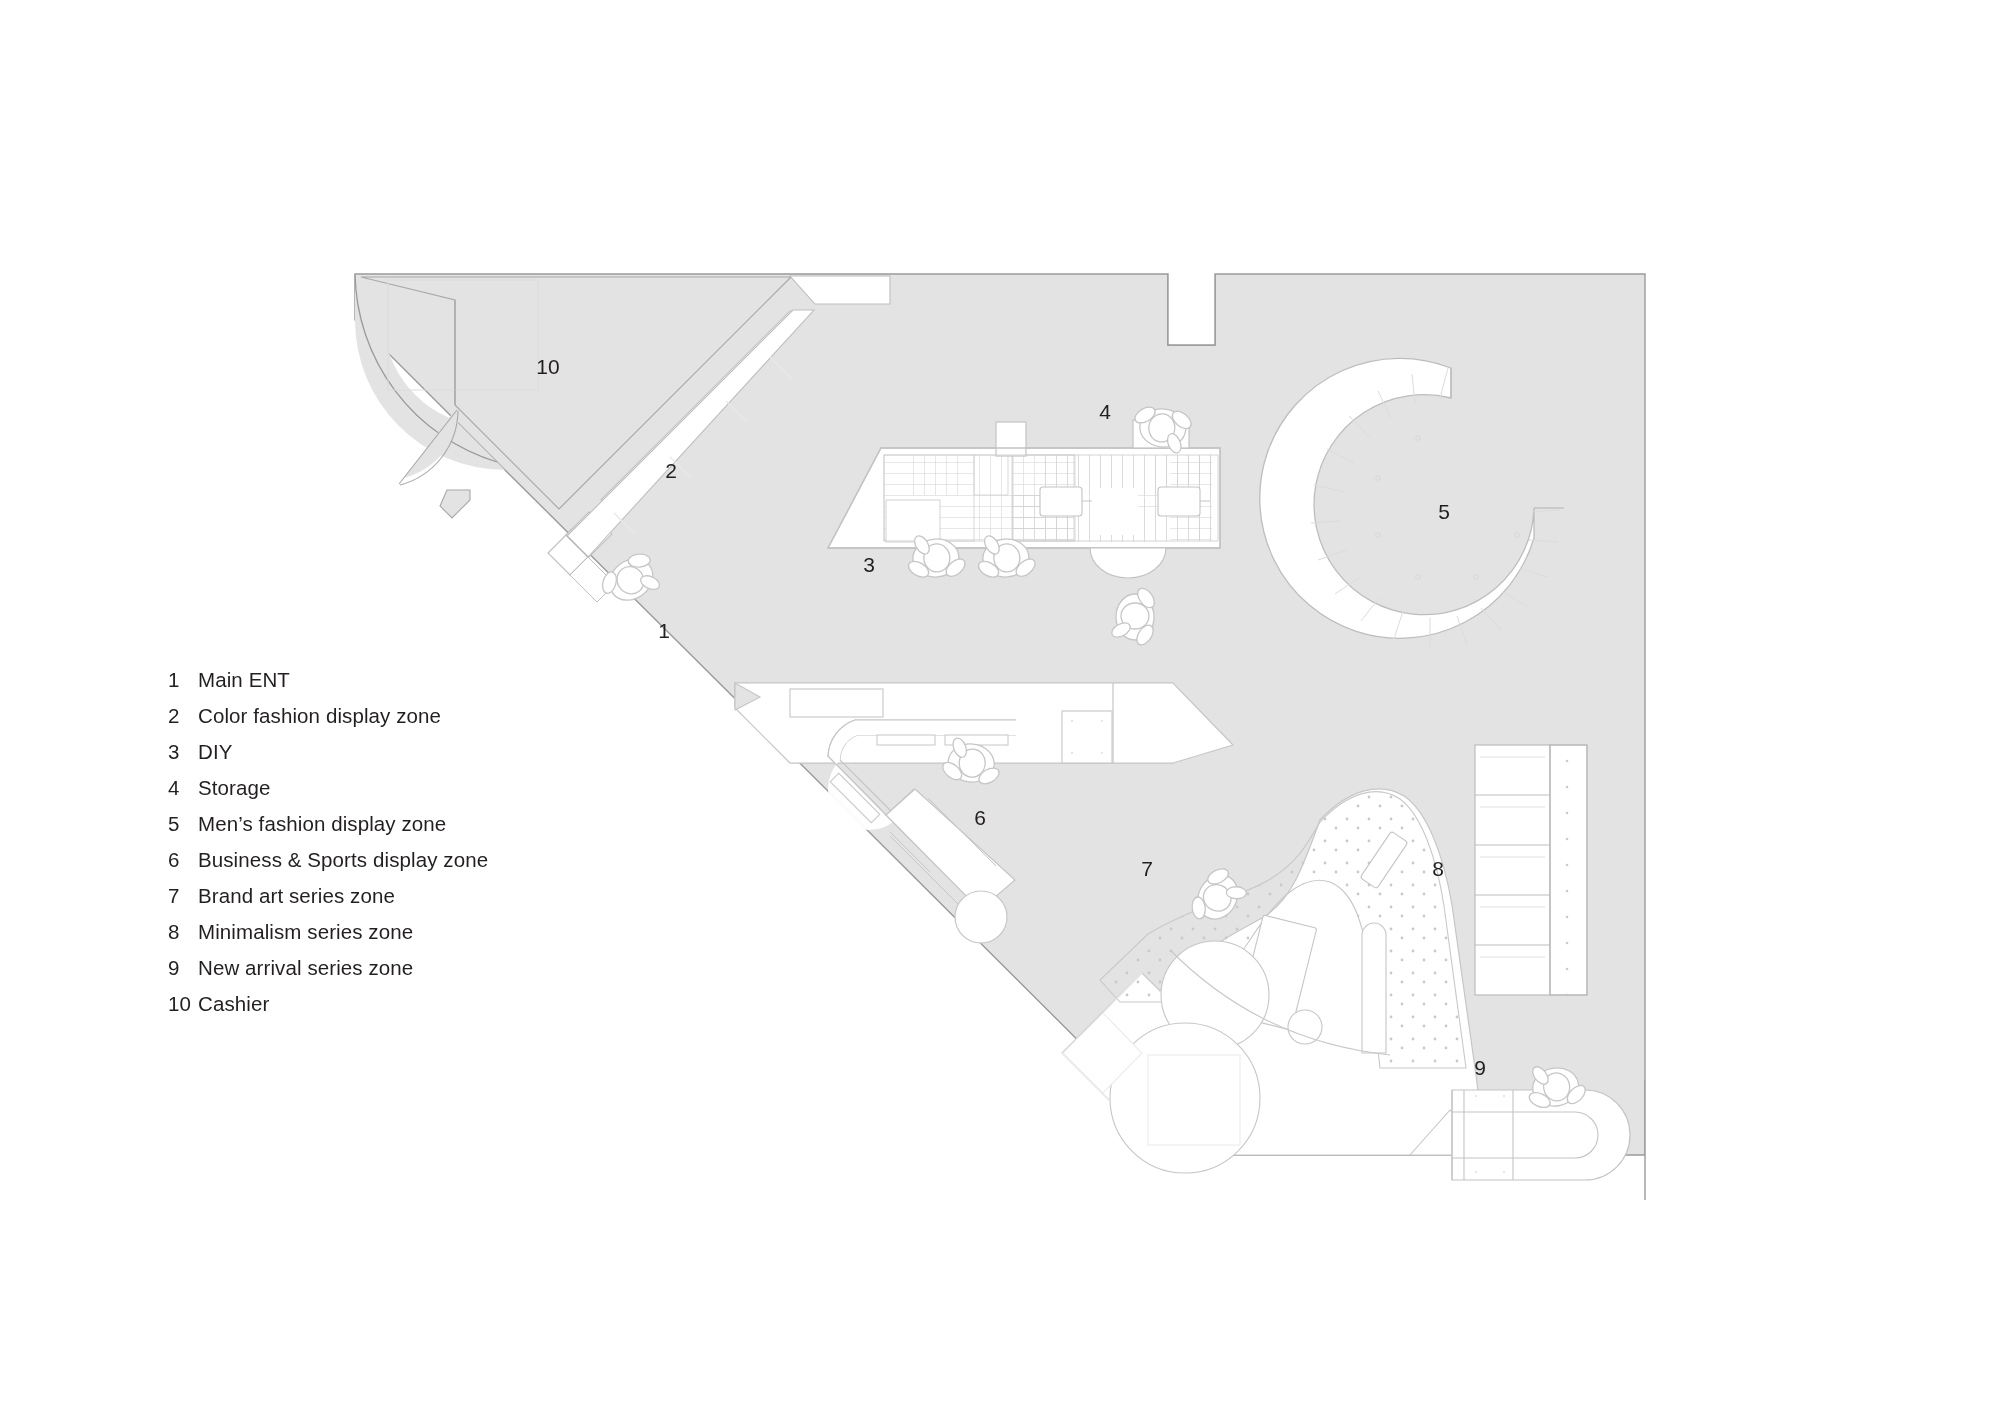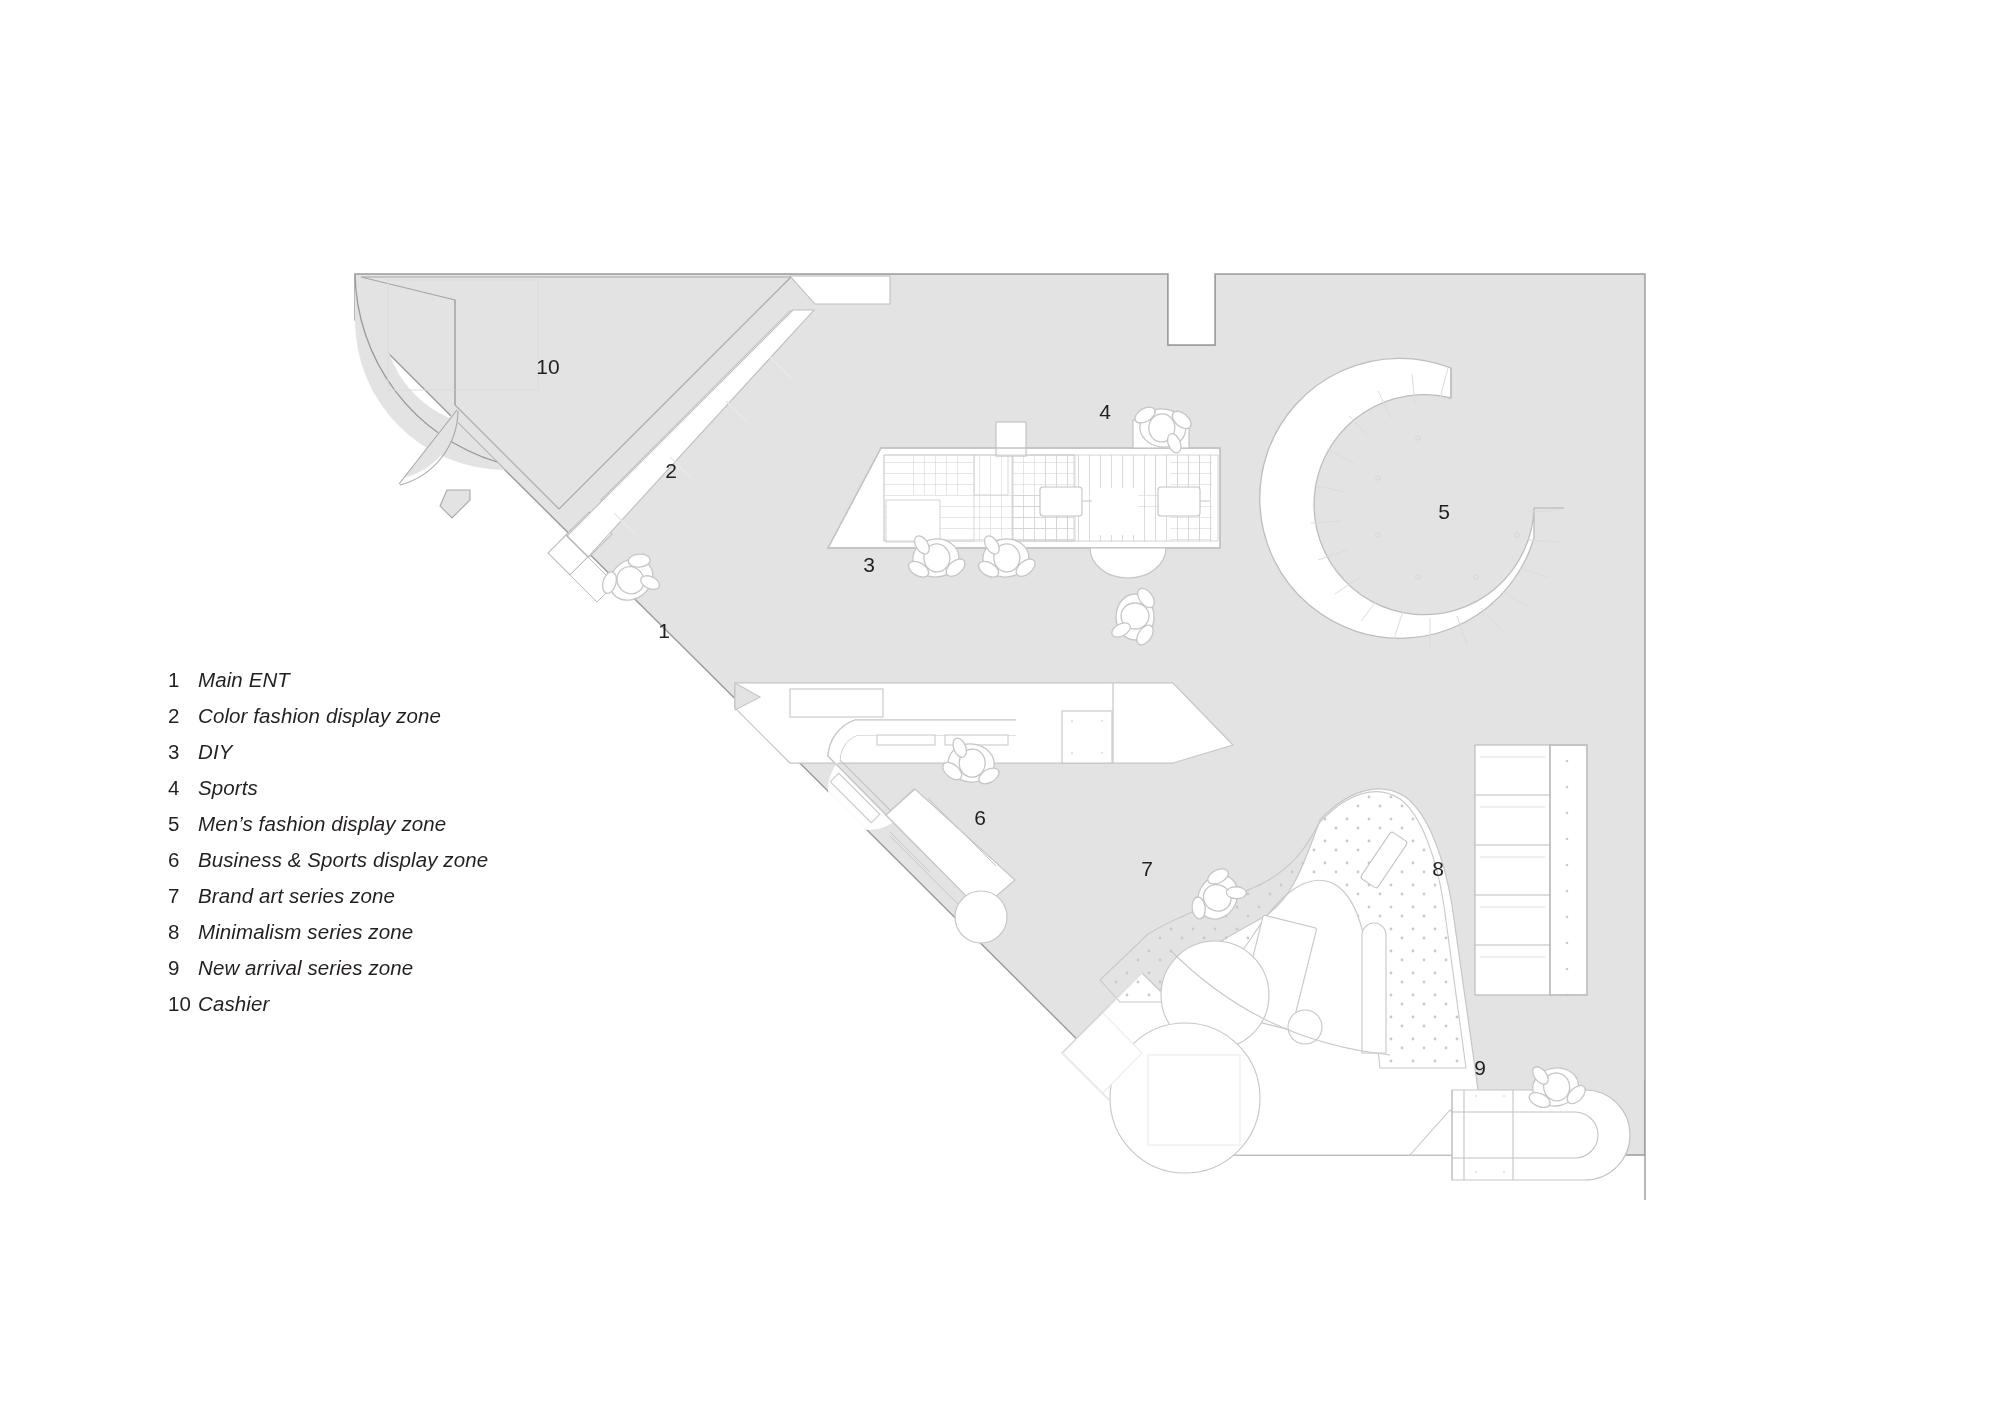"Main ENT" .legend-label { font-style: italic -> none }
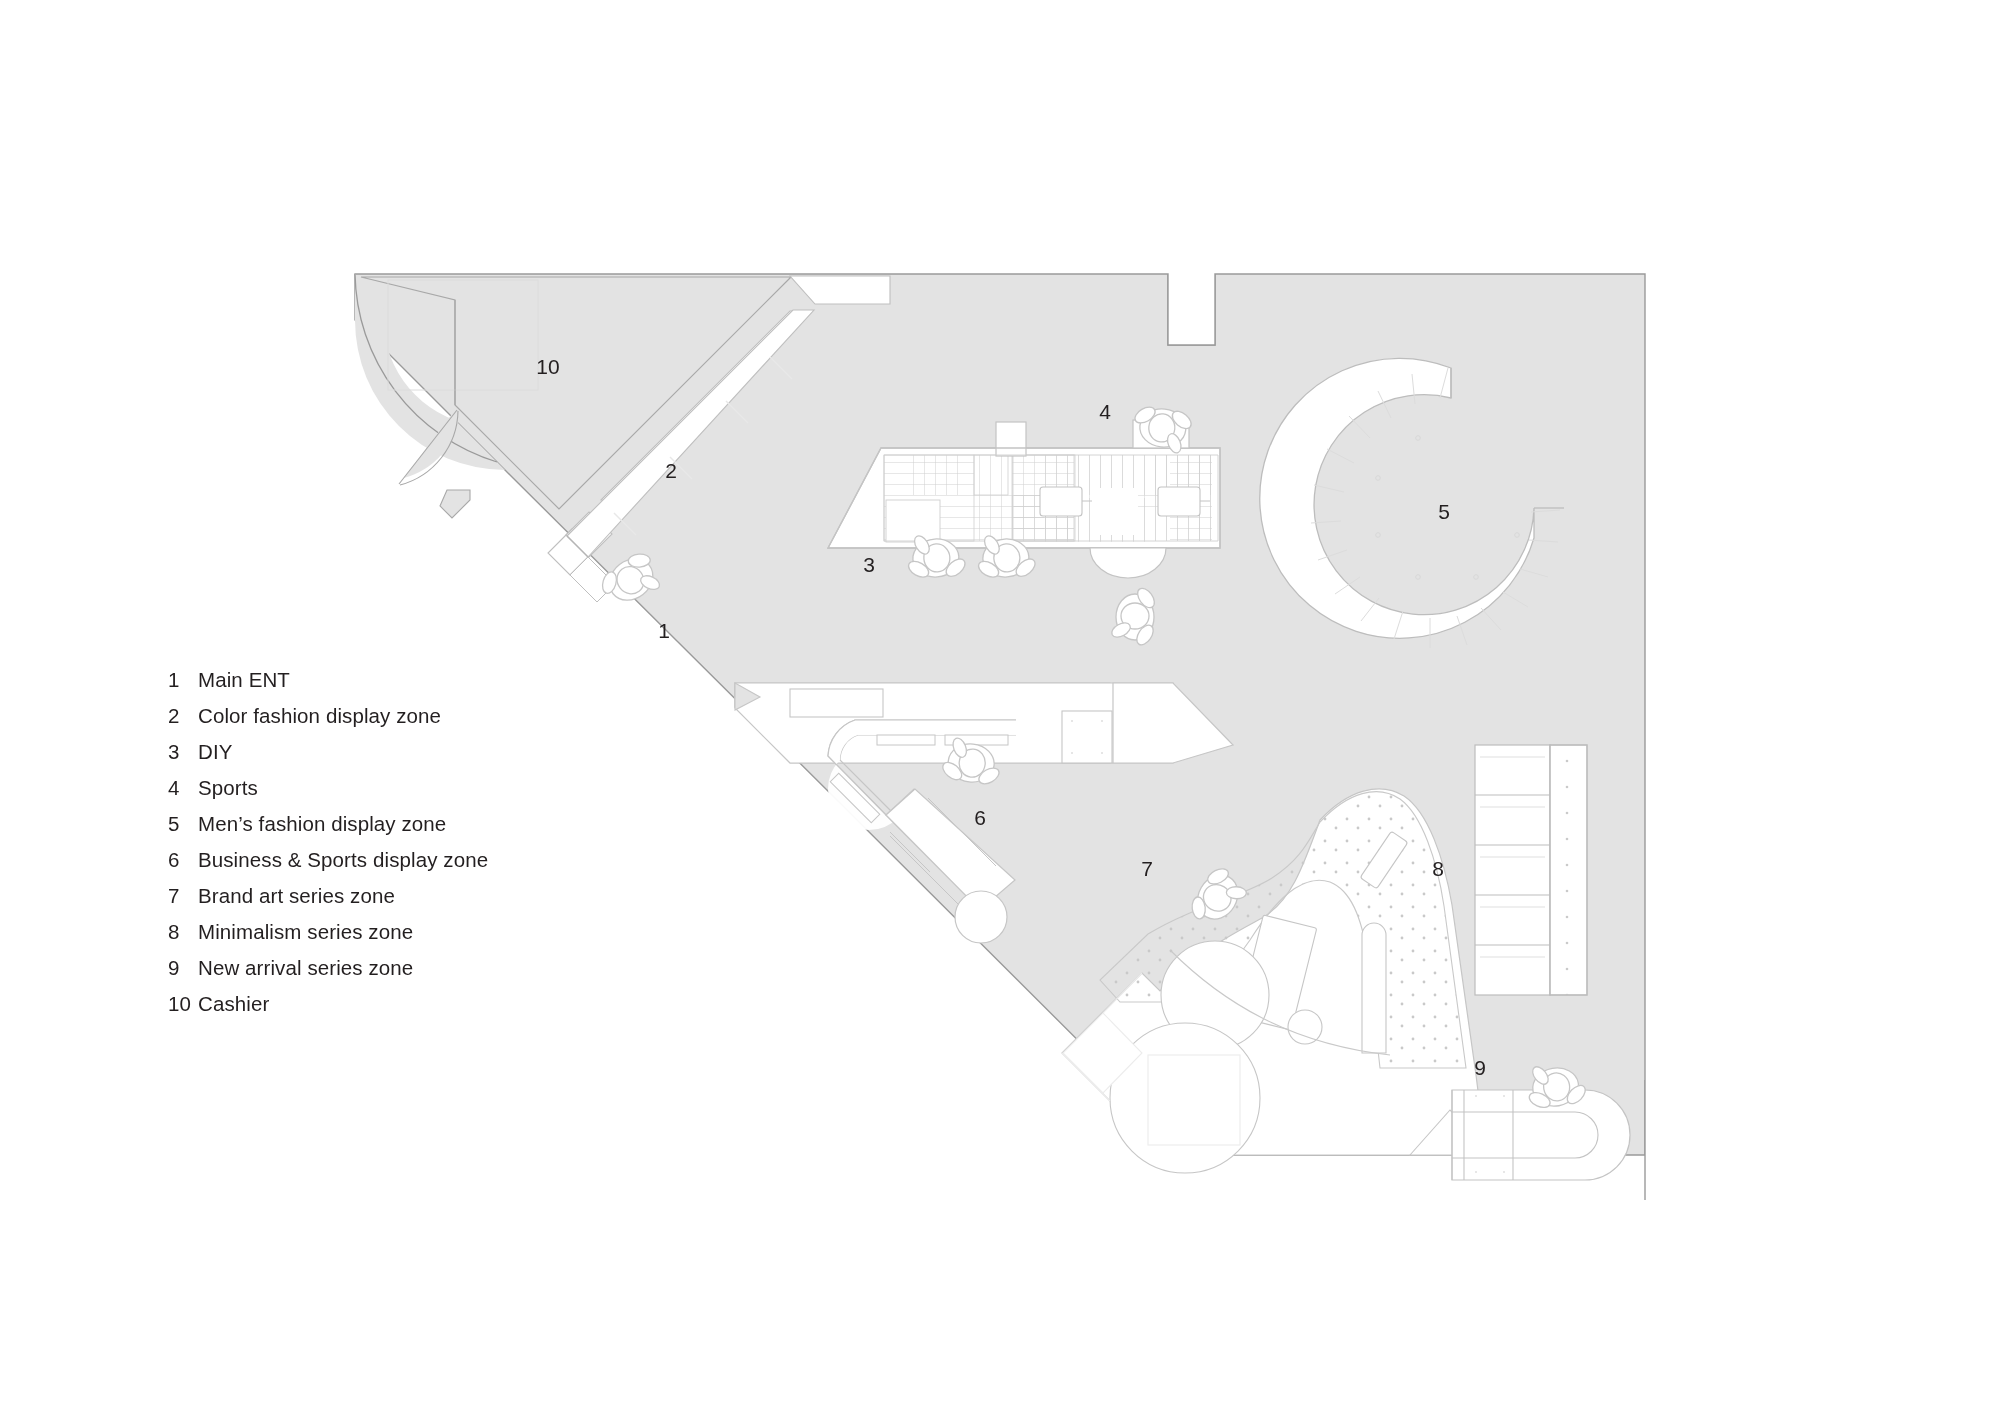"Sports" span.legend-label { text: Sports -> Storage }
